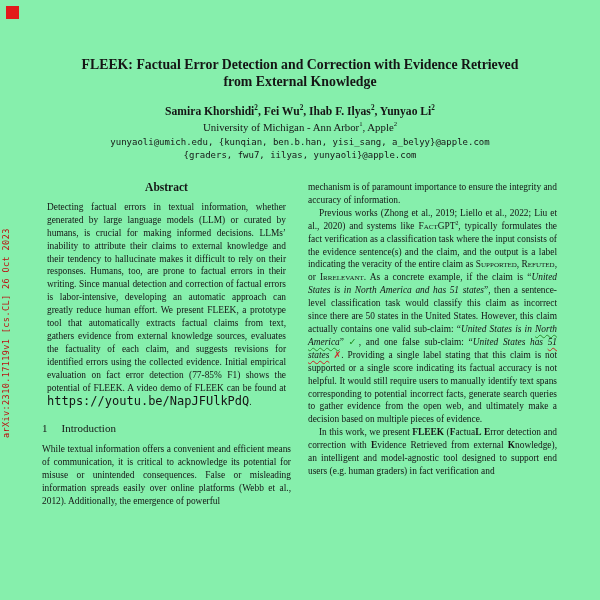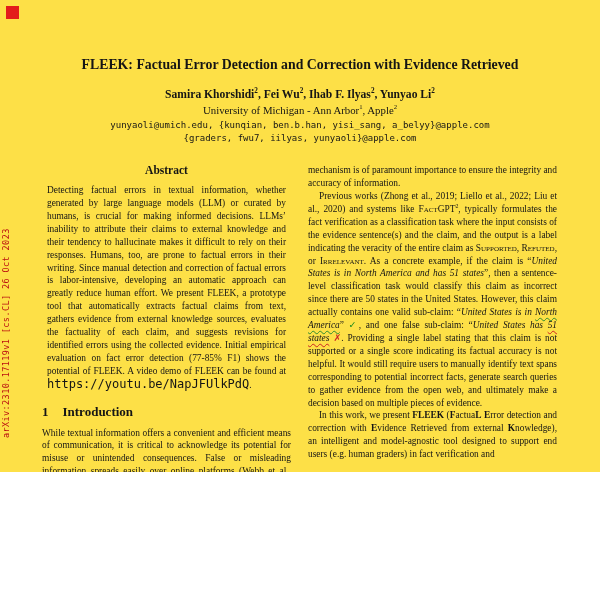"FLEEK: Factual Error Detection and" .page { background: #fde047 -> #86efac; height: 472px -> 600px }
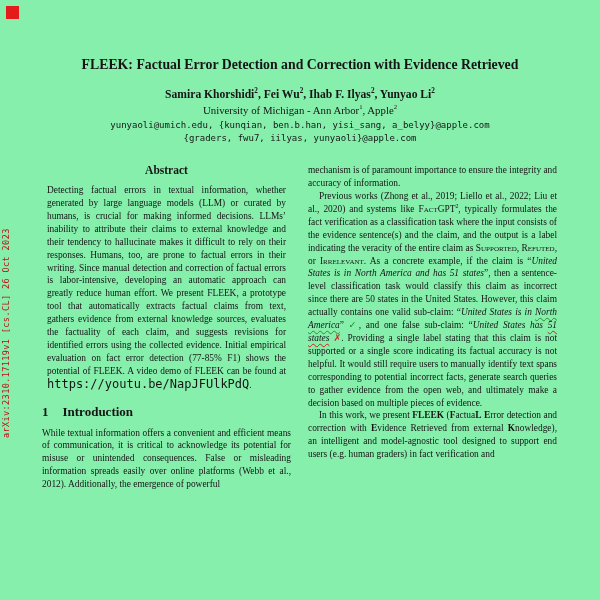"from External Knowledge" div.title-line { html: none -> <div>from External Knowledge</div> }
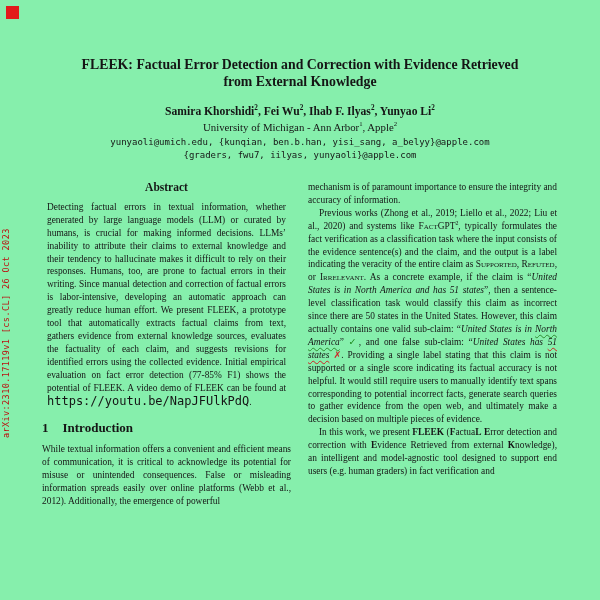"1 Introduction" .section-heading { font-size: 13px -> 11px; font-weight: bold -> normal }
